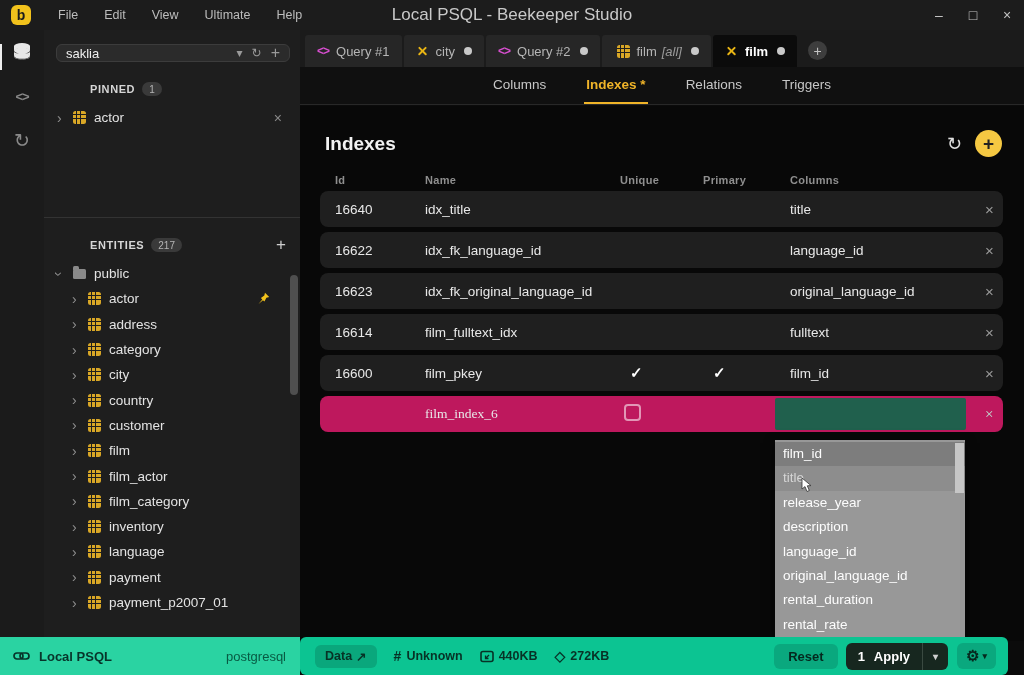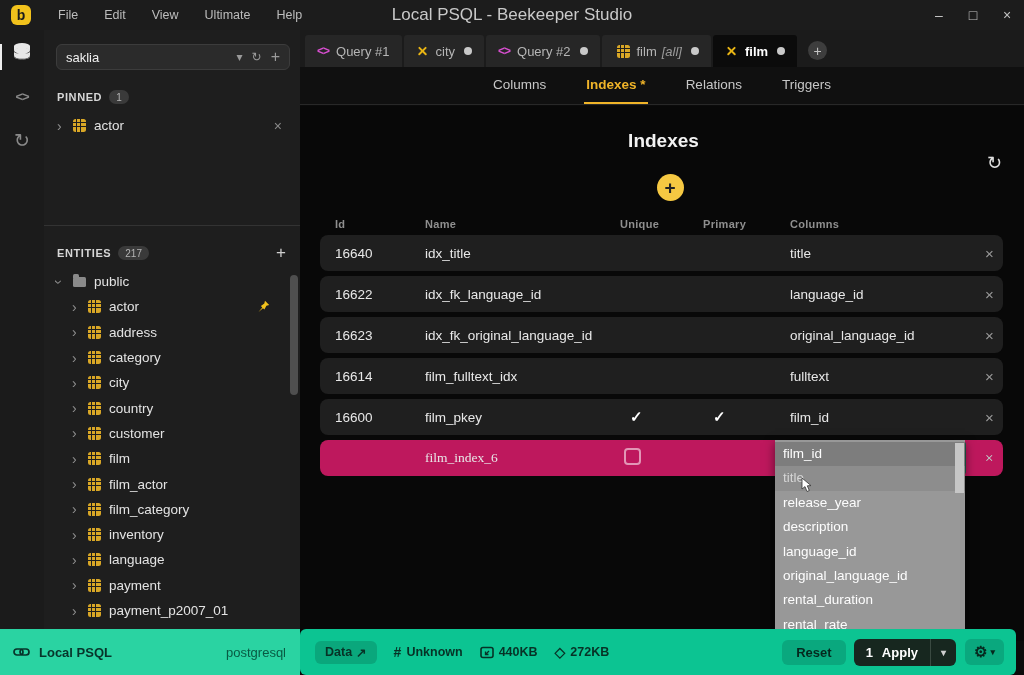"saklia" .conn-box { height: 26px -> 18px }
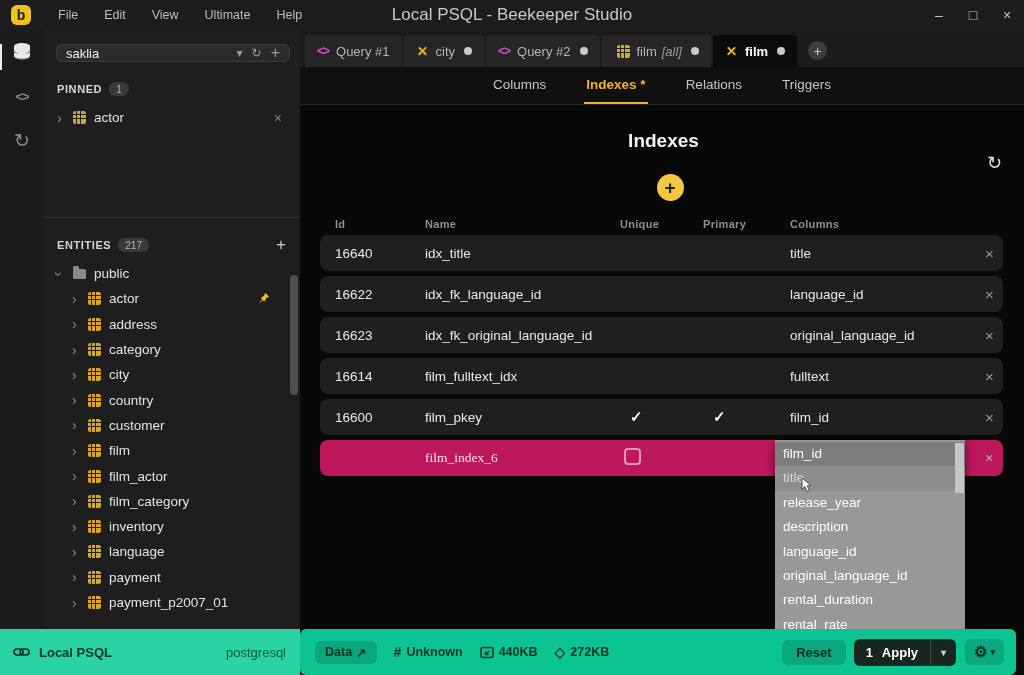"PINNED" .sec-label { margin-left: none -> 33px }
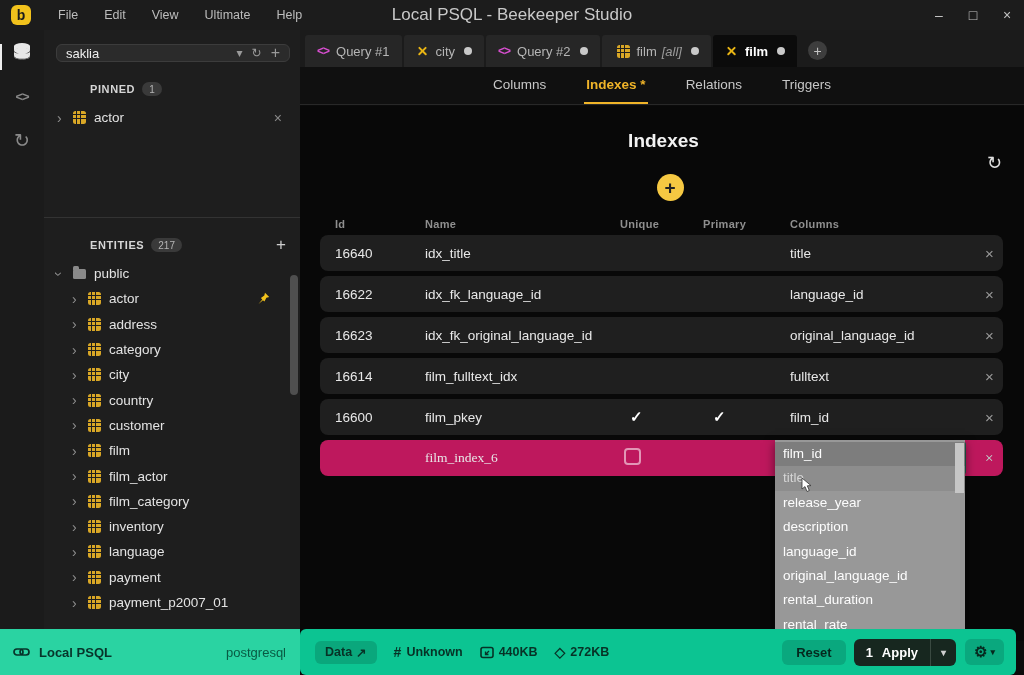"Indexes" .panel-head { flex-direction: column -> none }
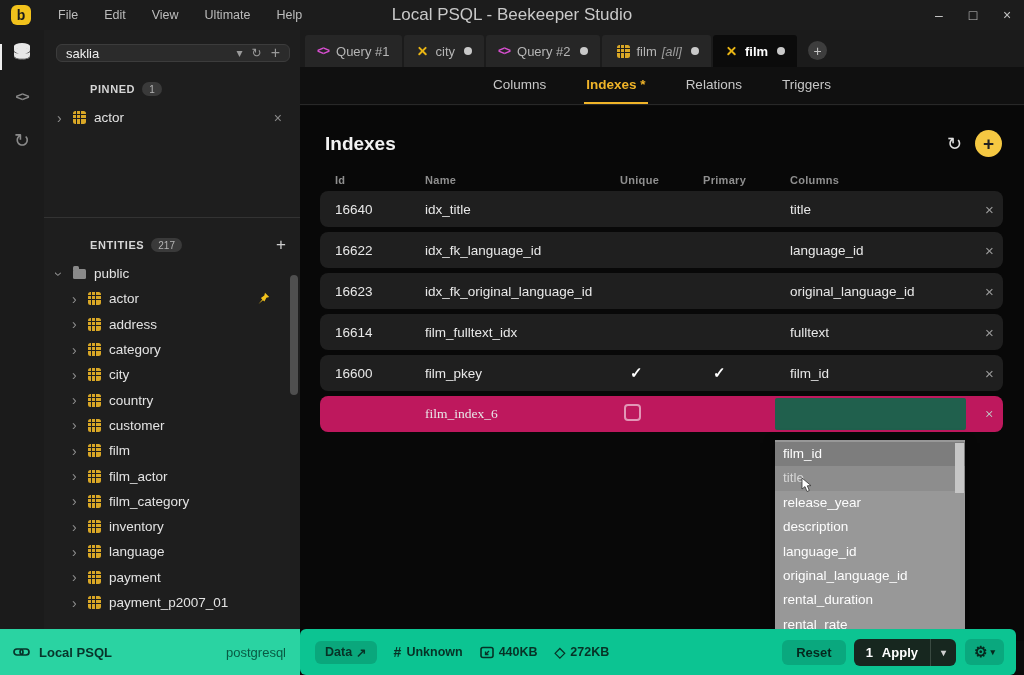"Local PSQL" .statusbar { height: 46px -> 38px; right: 8px -> 16px }
